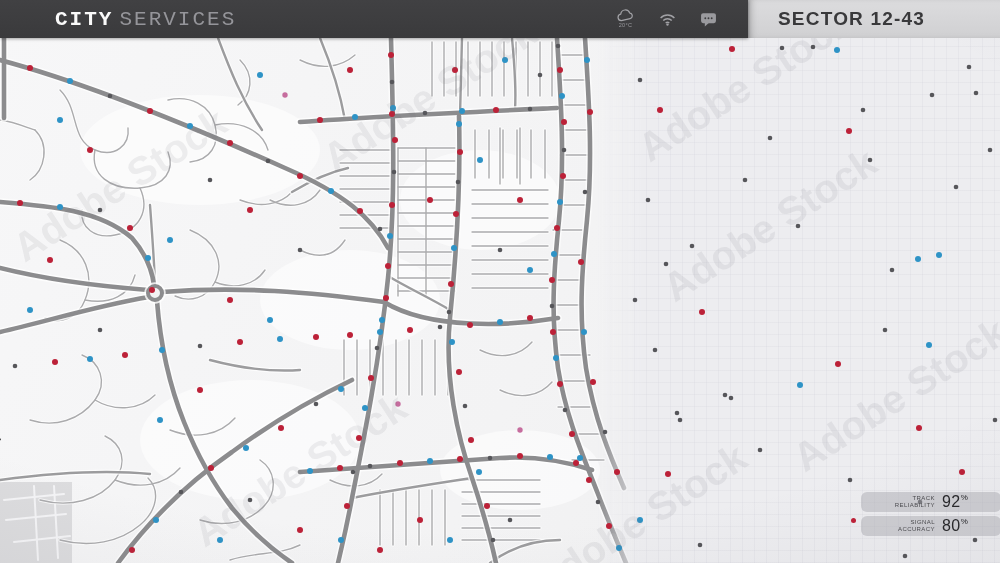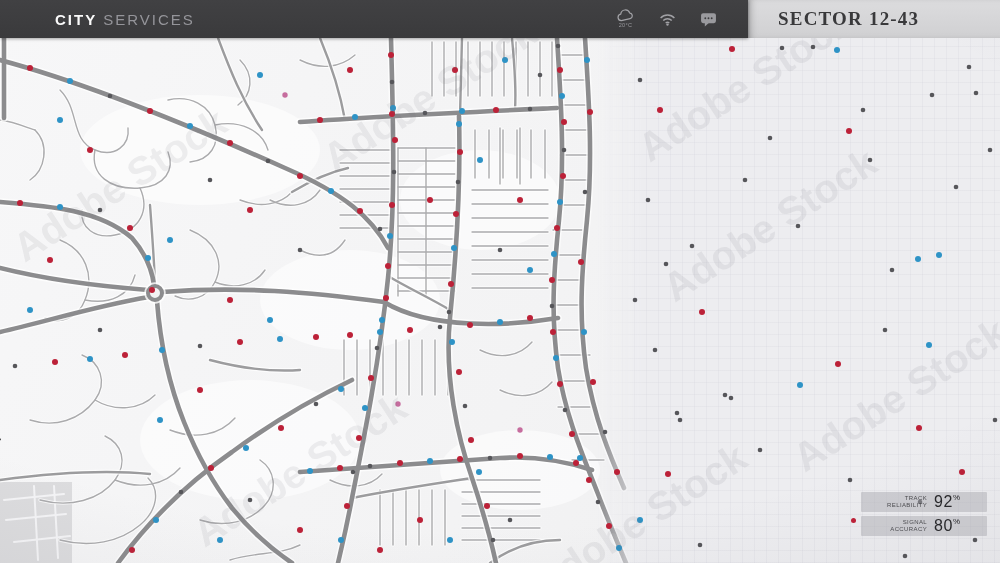"CITY SERVICES" .brand { font-family: none -> Liberation Mono, monospace; font-size: 15px -> 21px }
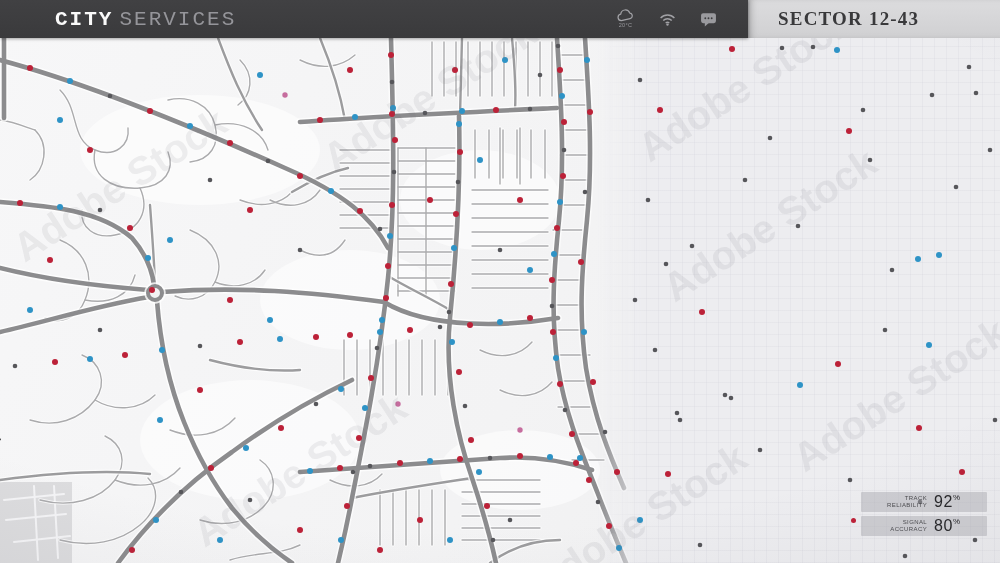"SECTOR 12-43" .sector-panel { font-family: Liberation Serif, serif -> none }
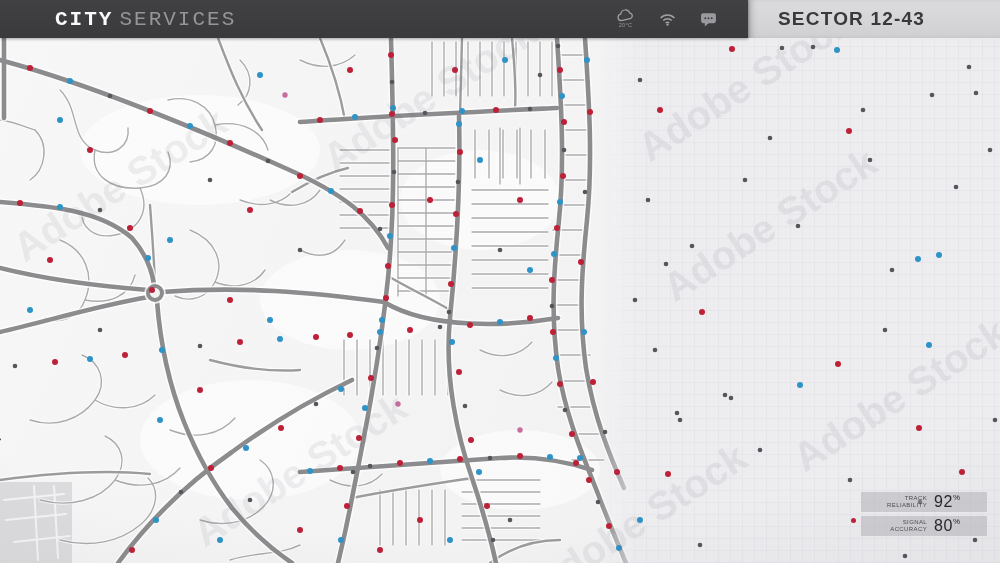"92%" .stat-box { border-radius: 1px -> 6px; width: 126px -> 140px }
